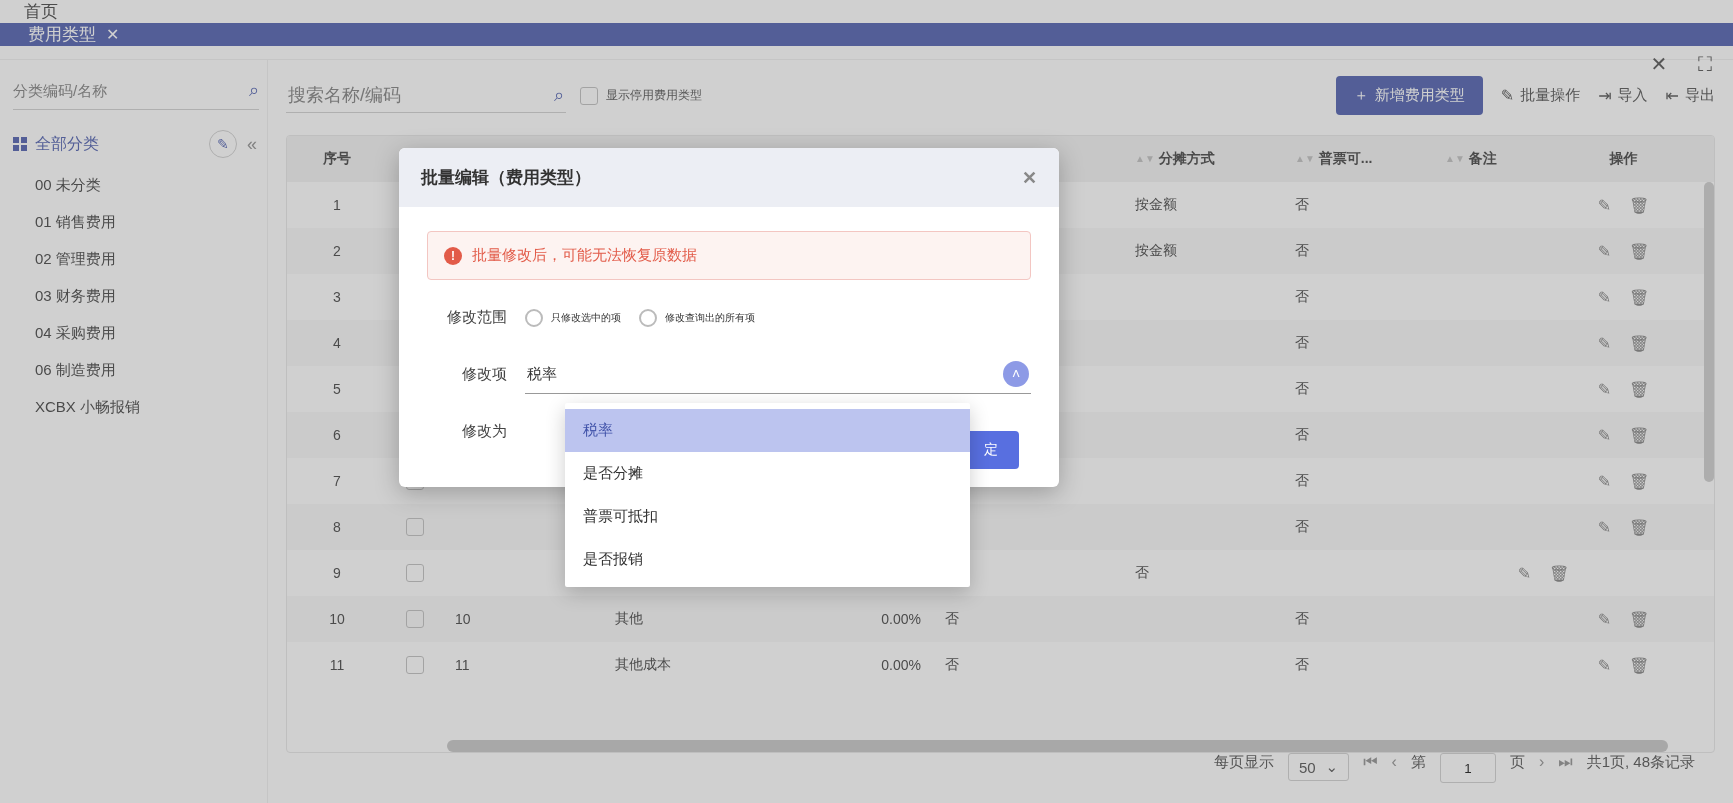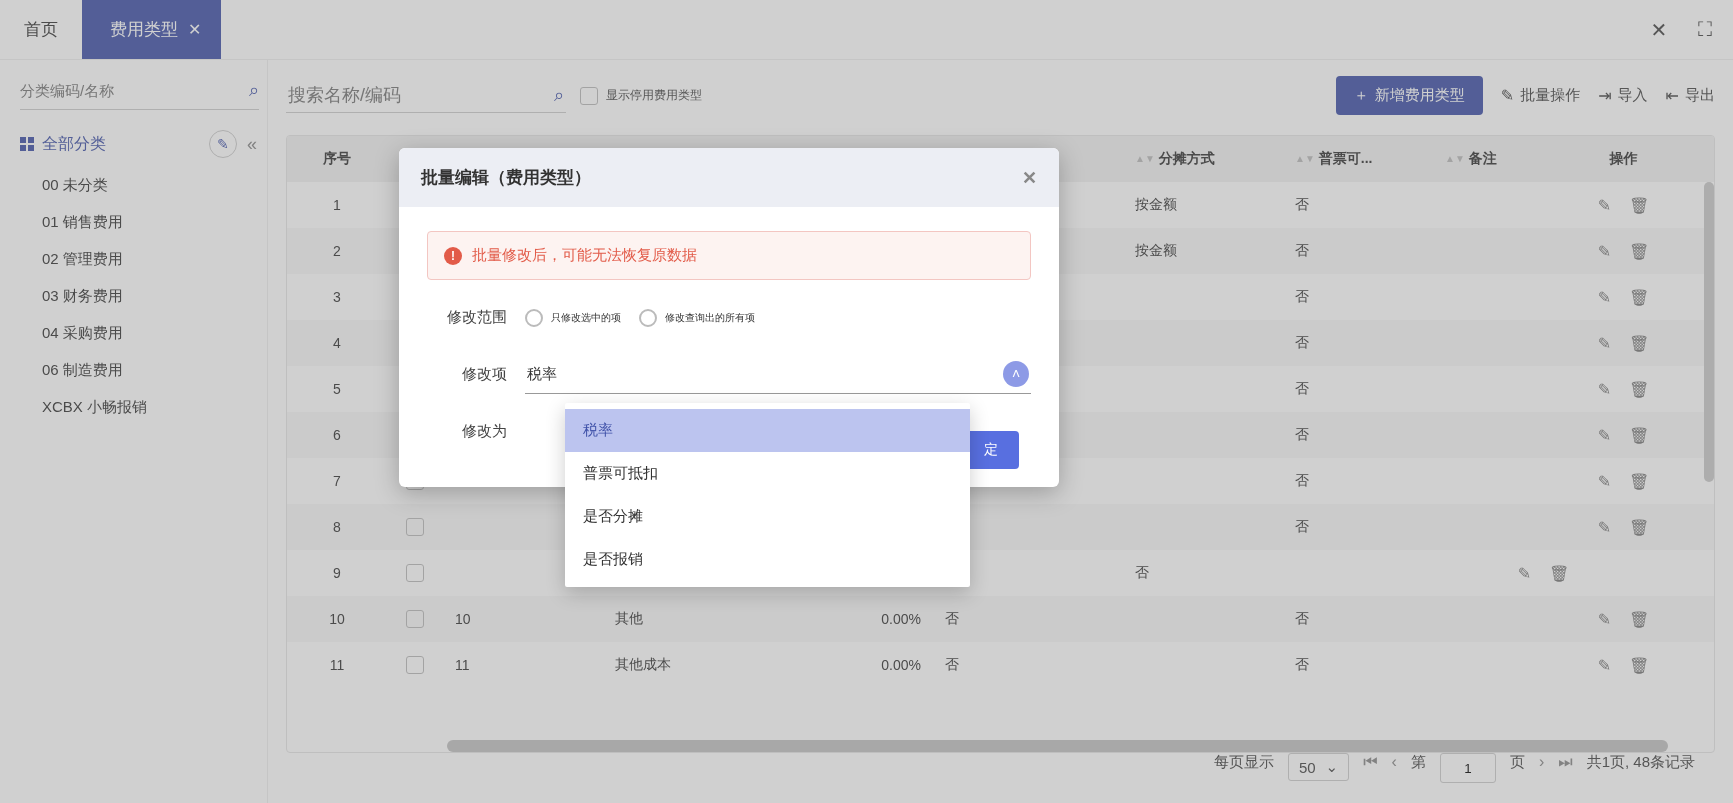"首页" .tabbar { flex-direction: none -> column }
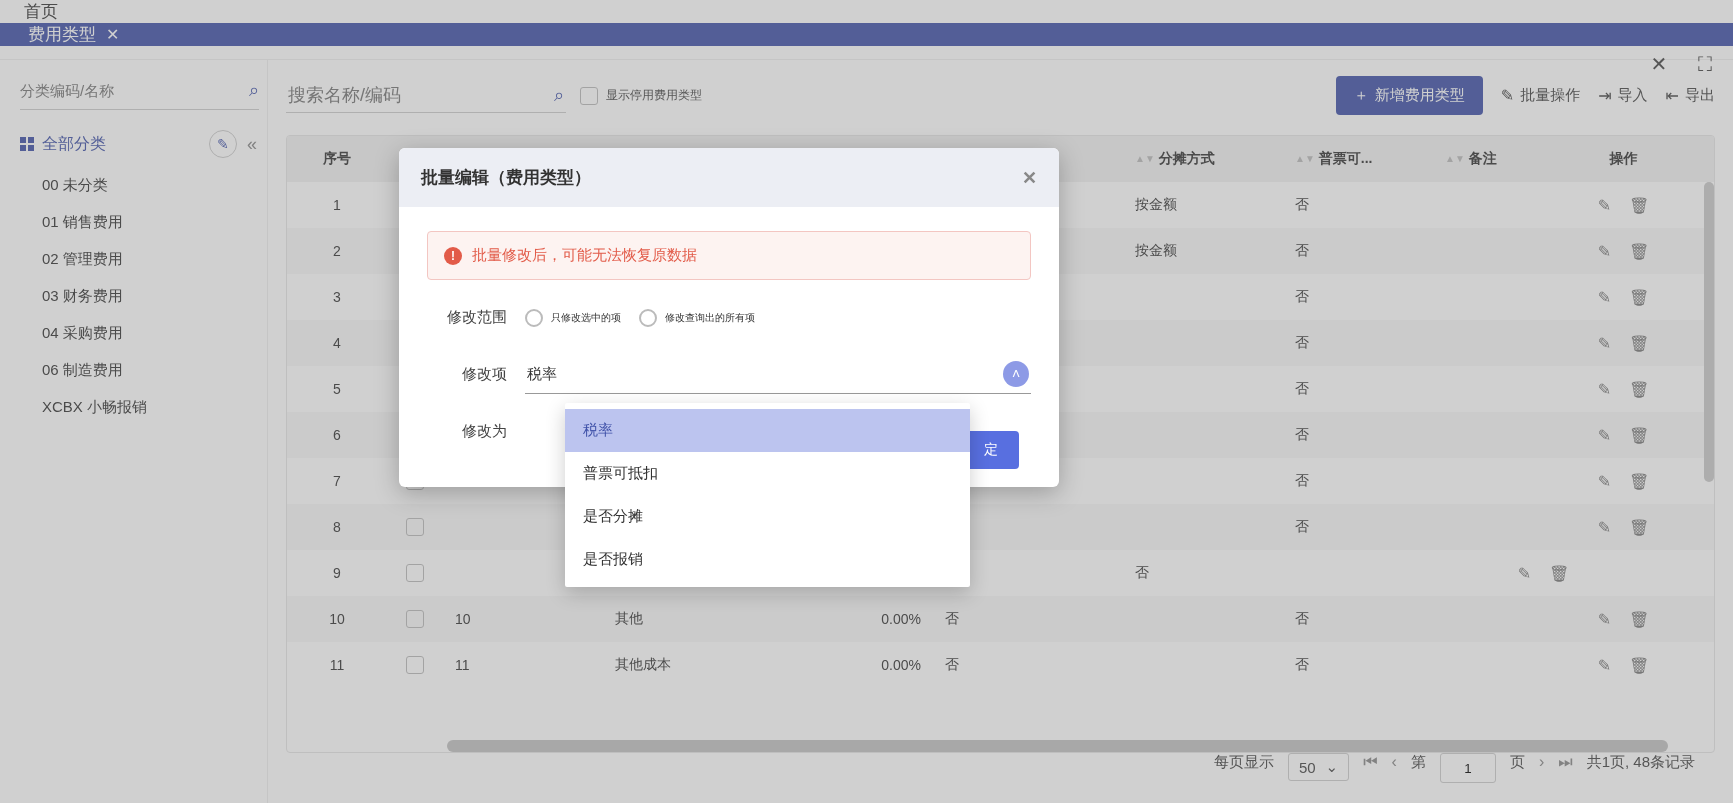"分类编码/名称" .sidebar { padding: 14px 8px 0 20px -> 14px 8px 0 13px }
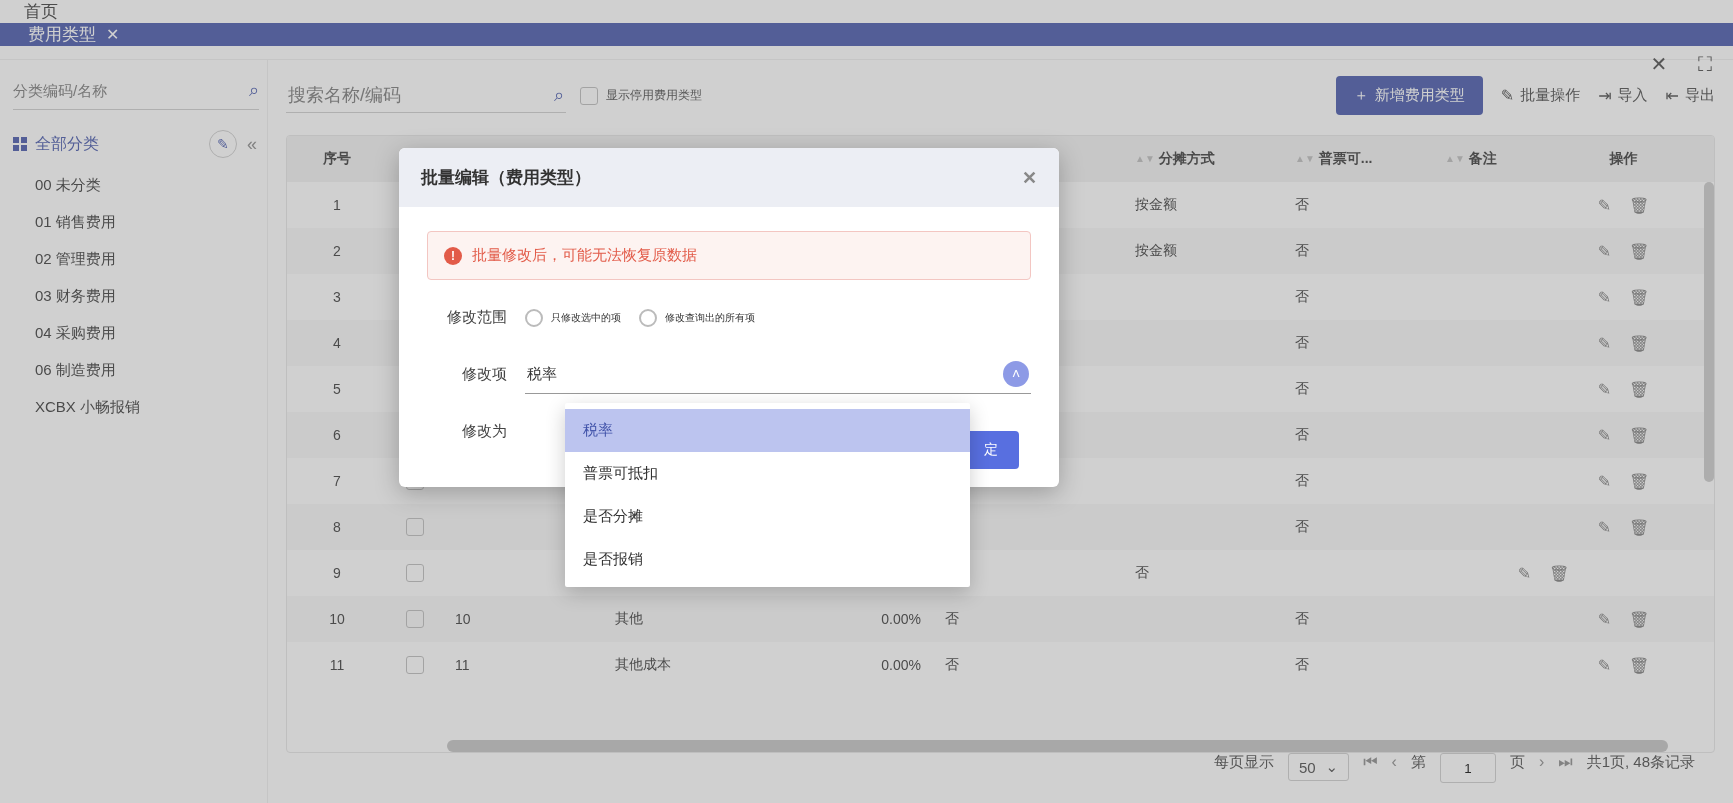"普票可抵扣" div.dd-item { order: before "是否分摊" -> after "是否分摊" }
